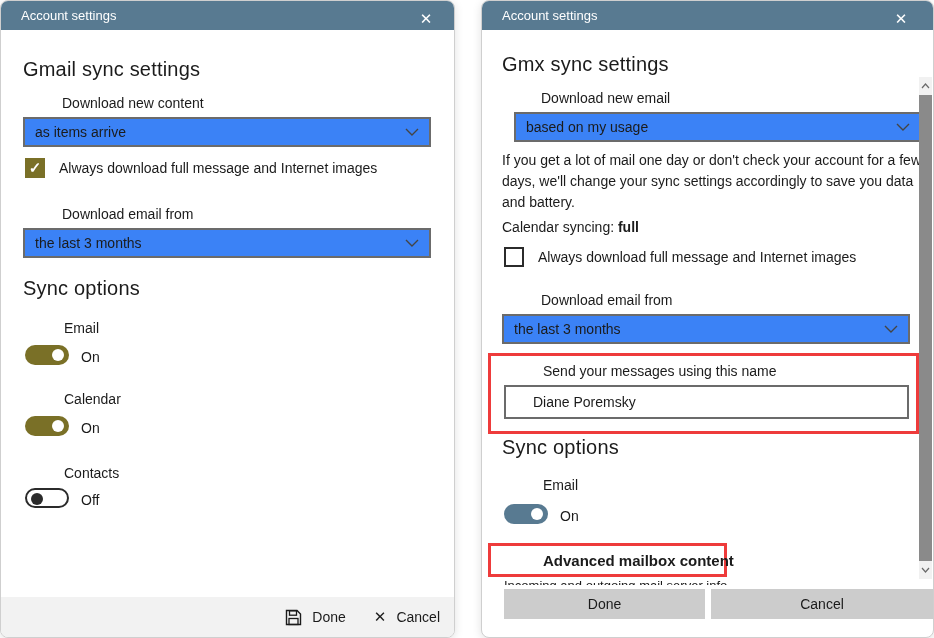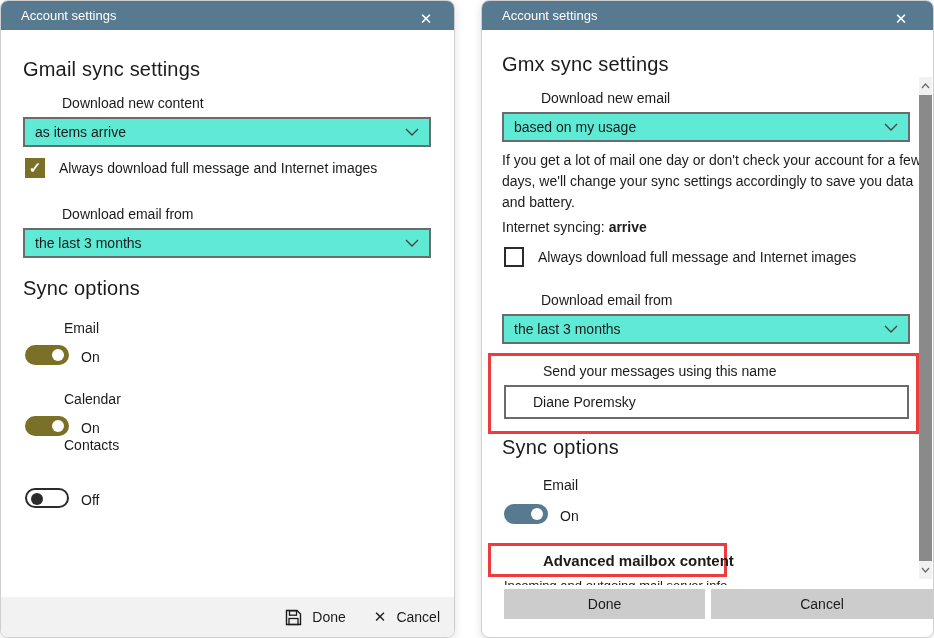"as items arrive" .dropdown { background: #5eead4 -> #3b82f6 }
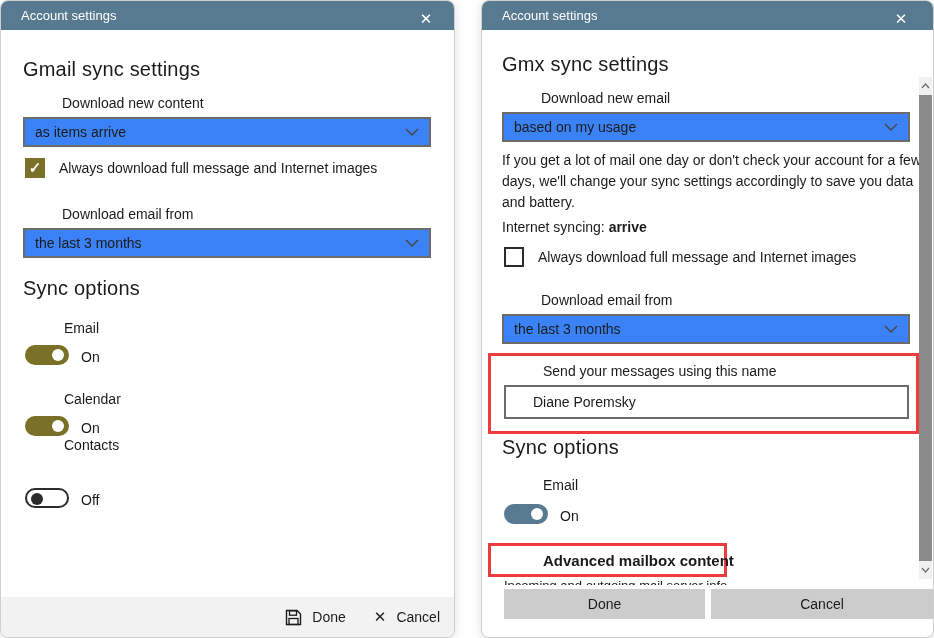"based on my usage" div.dropdown { left: 20px -> 32px }
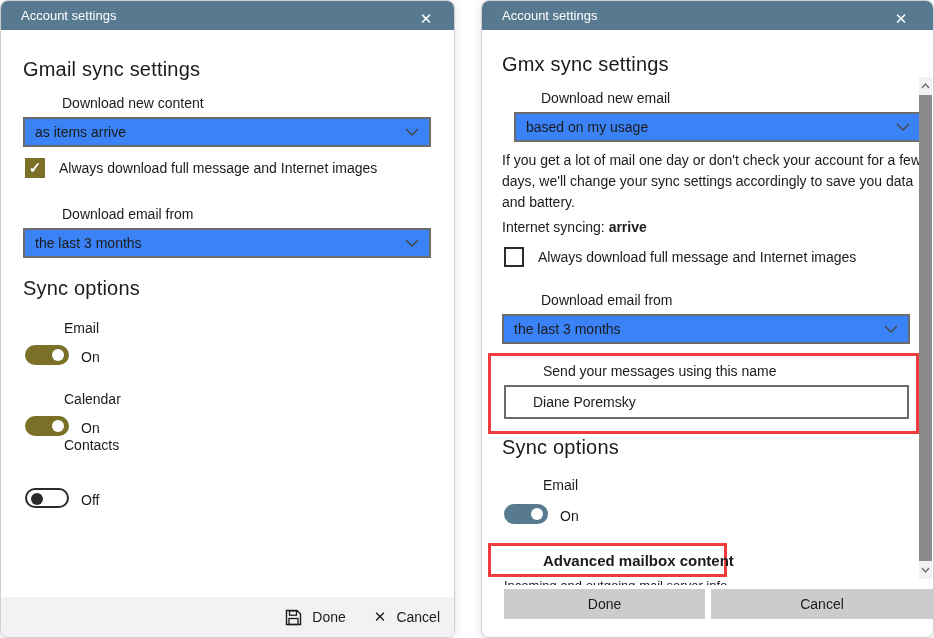"Internet syncing:" span { text: Internet -> Calendar }
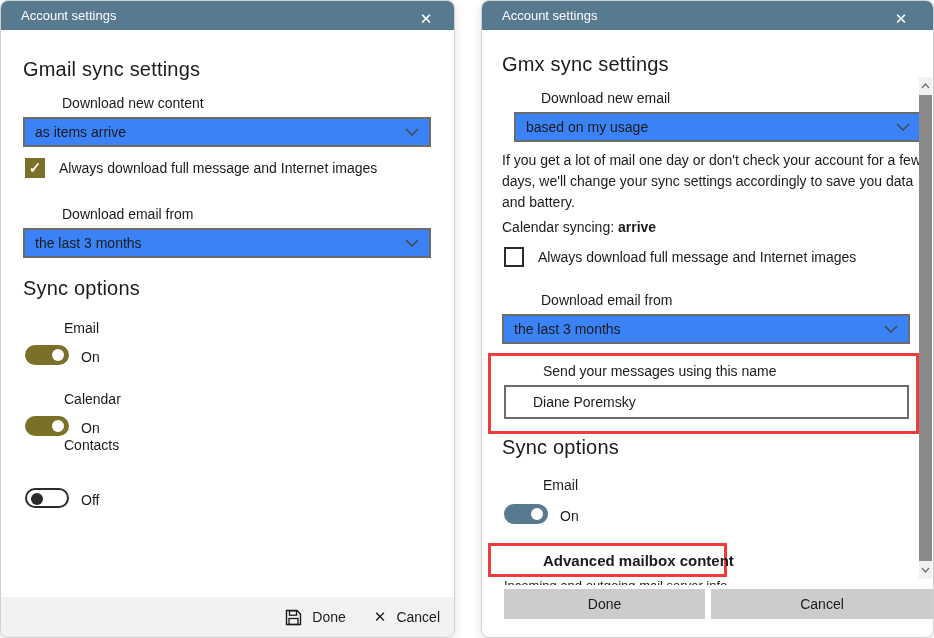"arrive" span.bold { text: arrive -> full }
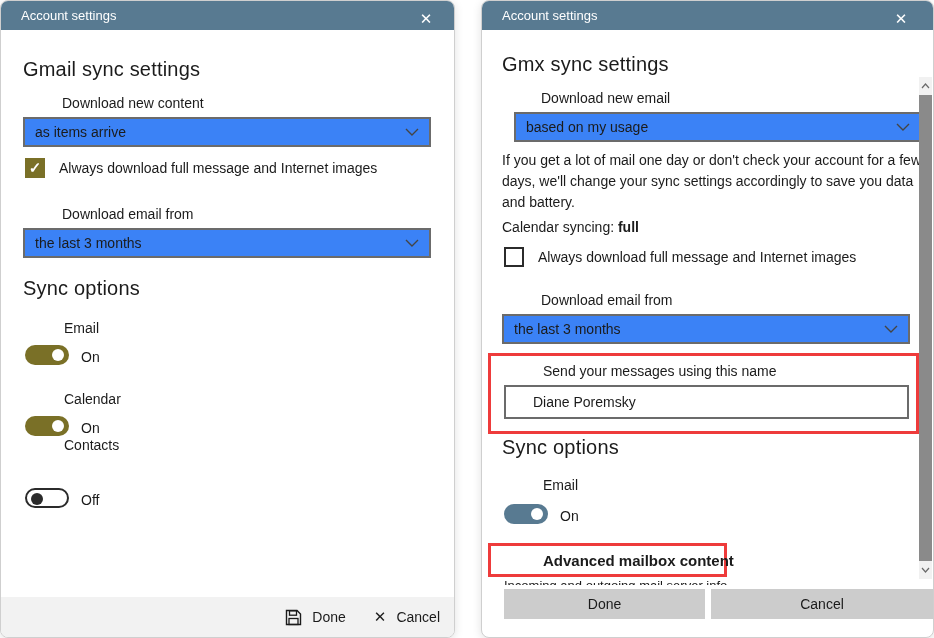"Contacts" div.lbl { top: 436px -> 464px }
